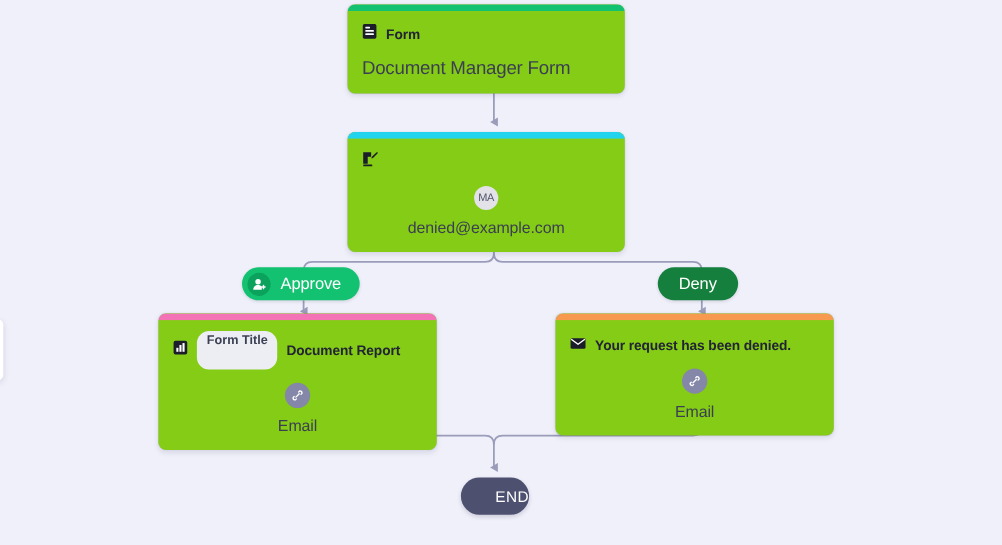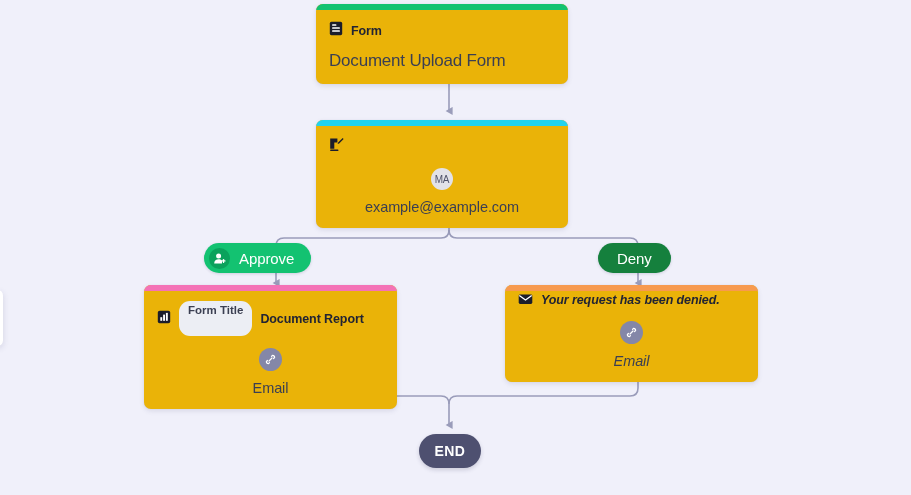"Form" .node { background: #eab308 -> #84cc16 }
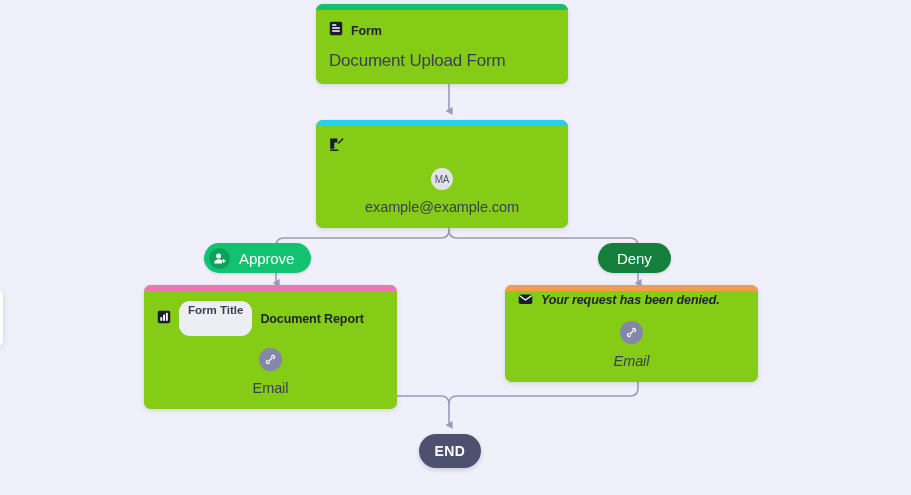"Document Upload Form" div.node-main-text { text: Upload -> Manager }
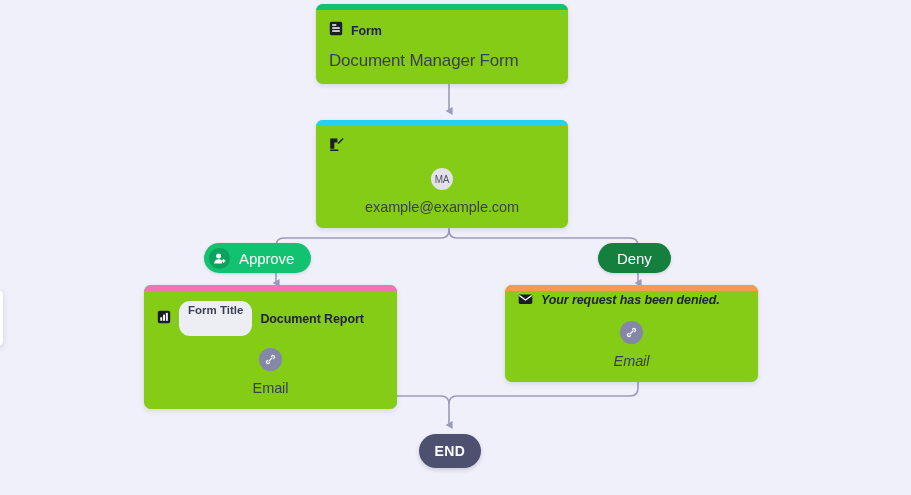"example@example.com" span.node-row-text { text: example@example.com -> denied@example.com }
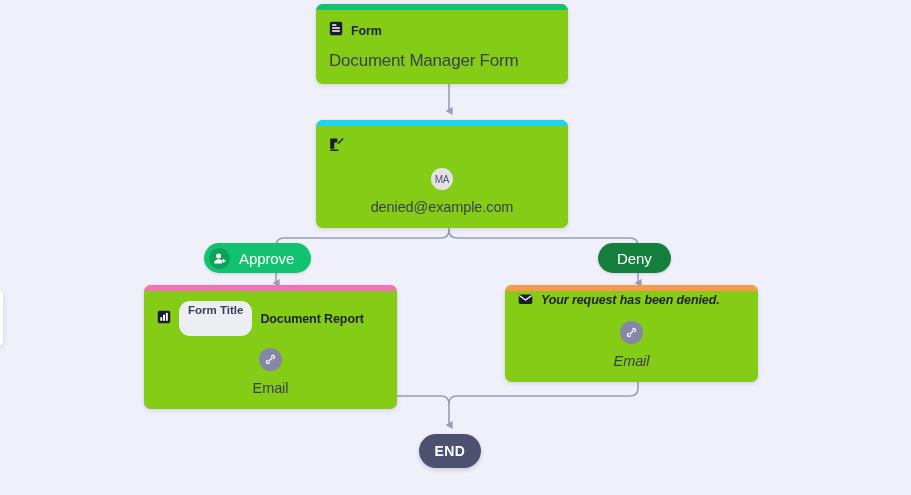"Approve" div.badge { left: 204px -> 220px }
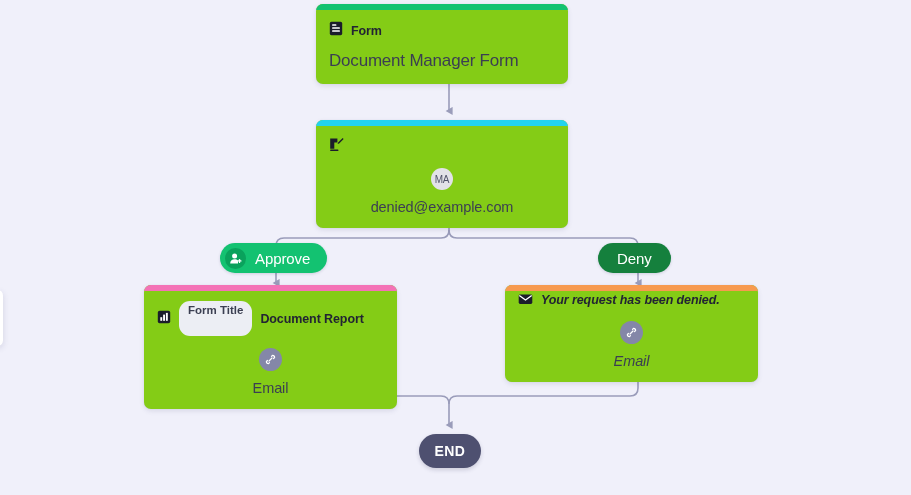"Your request has been denied." div.node-body { font-style: italic -> none; padding-top: 0 -> 14px }
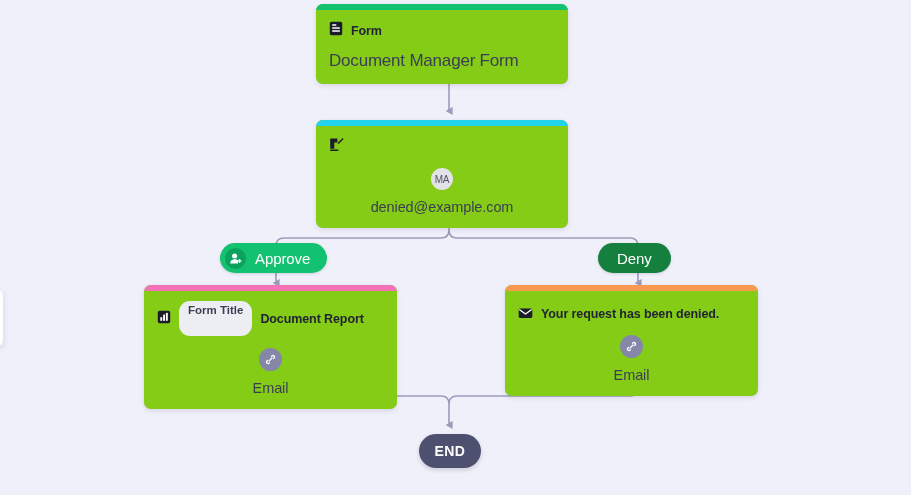"END" .end-pill { font-weight: bold -> normal; justify-content: center -> flex-end }
